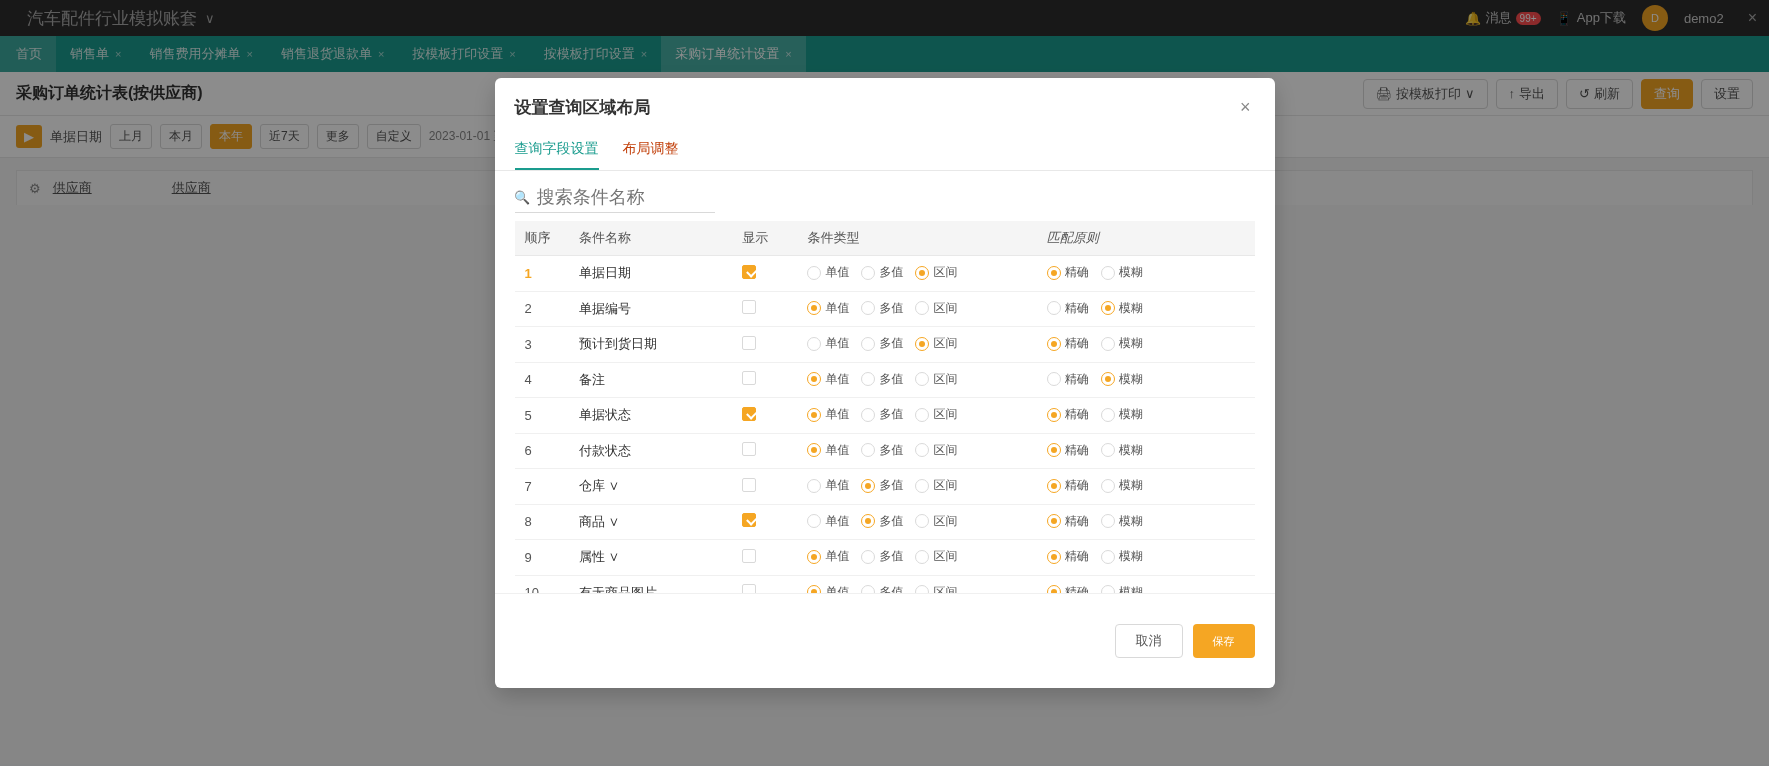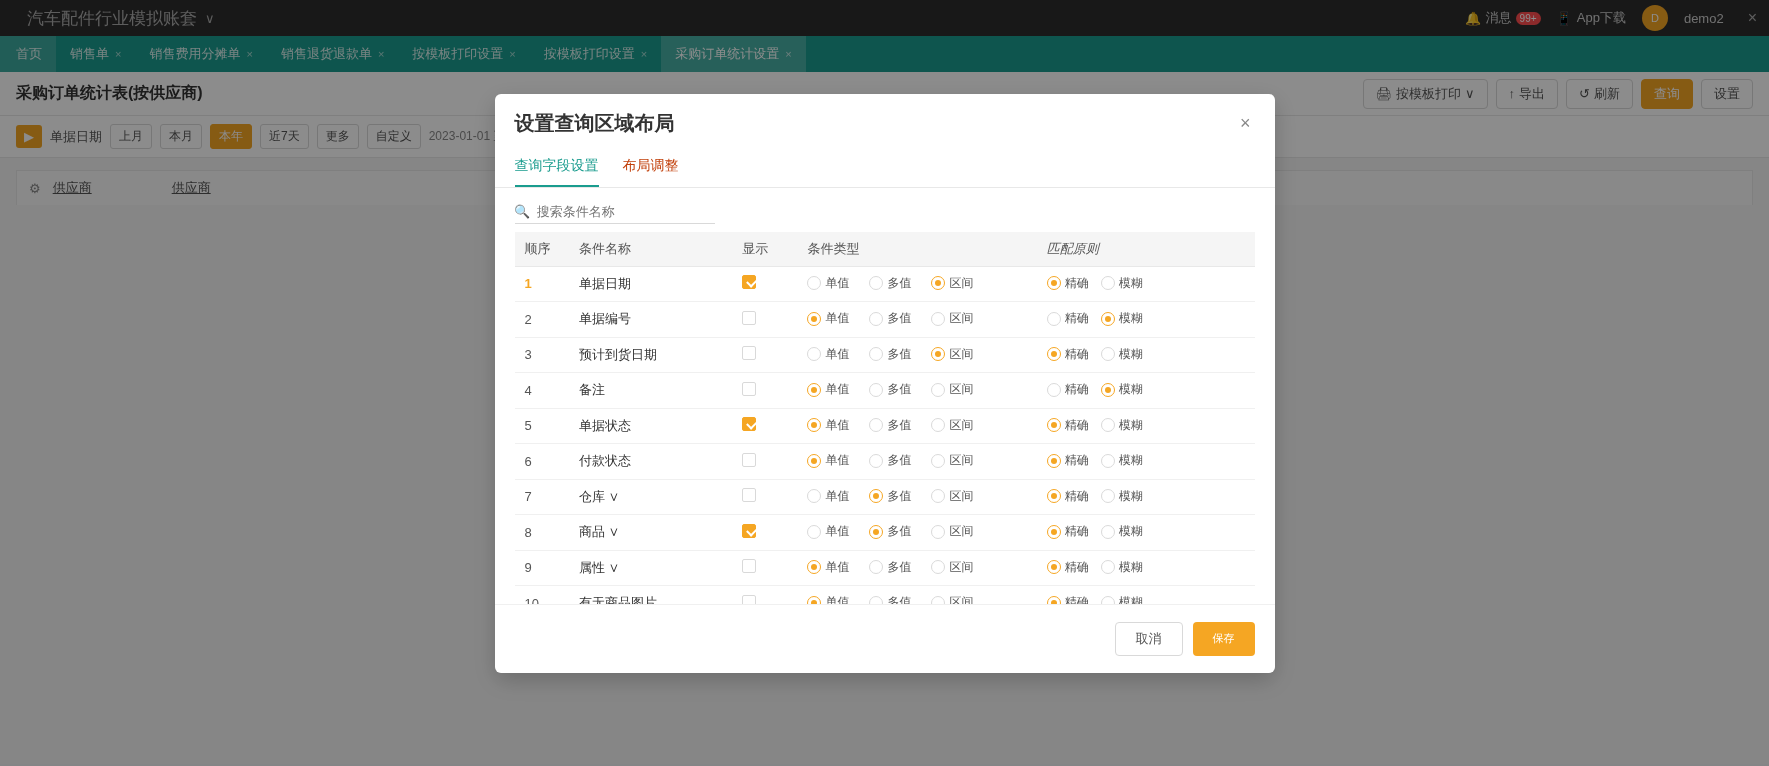"设置查询区域布局" .modal-title { font-size: 20px -> 17px }
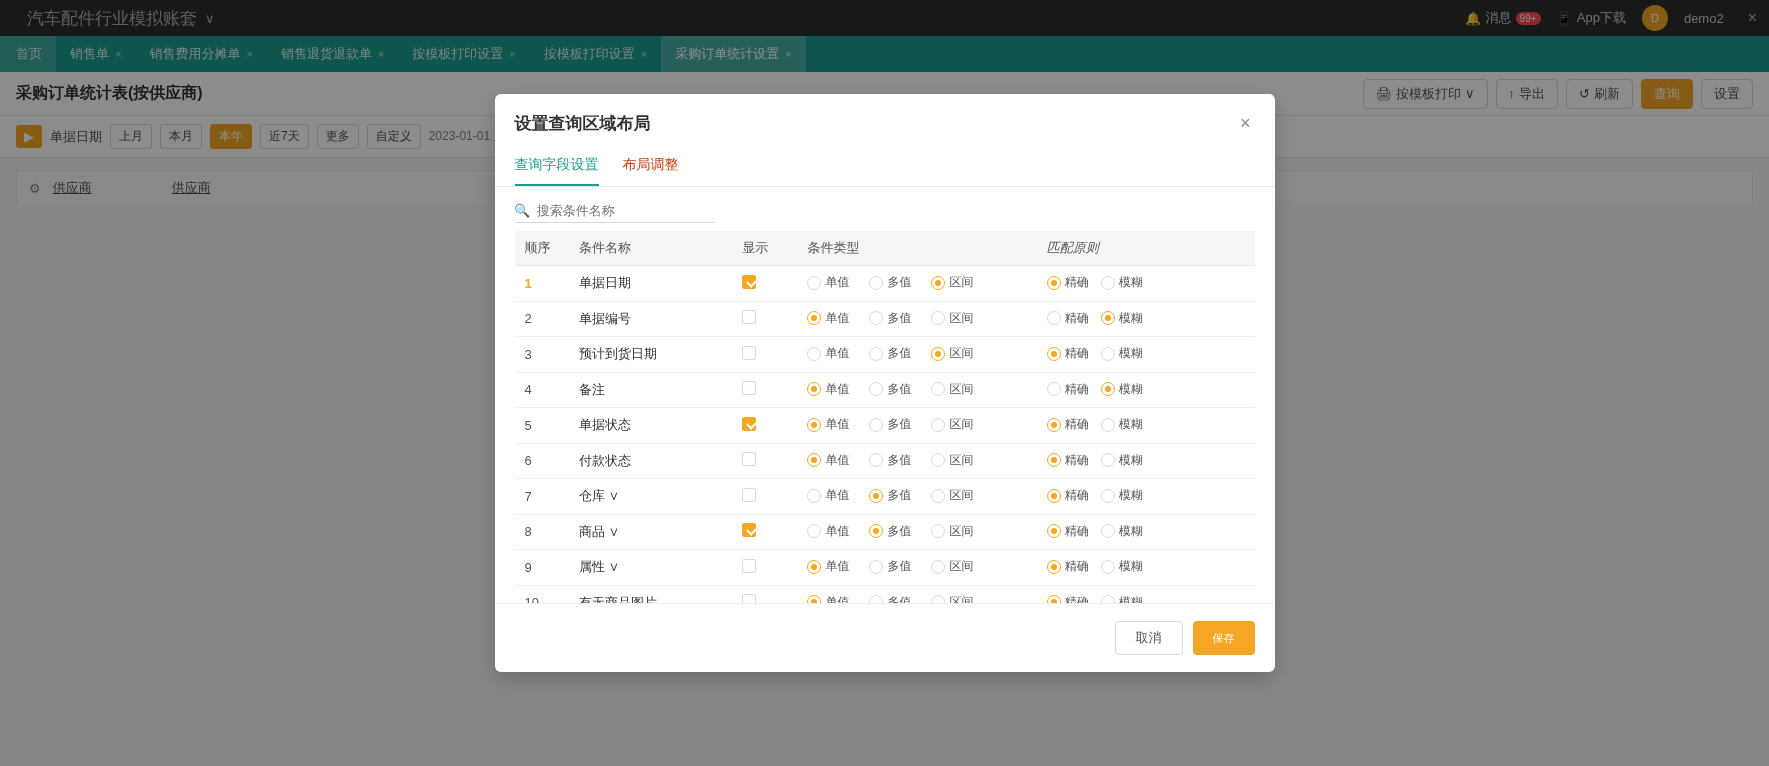"搜索条件名称" .search-wrap input { font-size: 13px -> 18px }
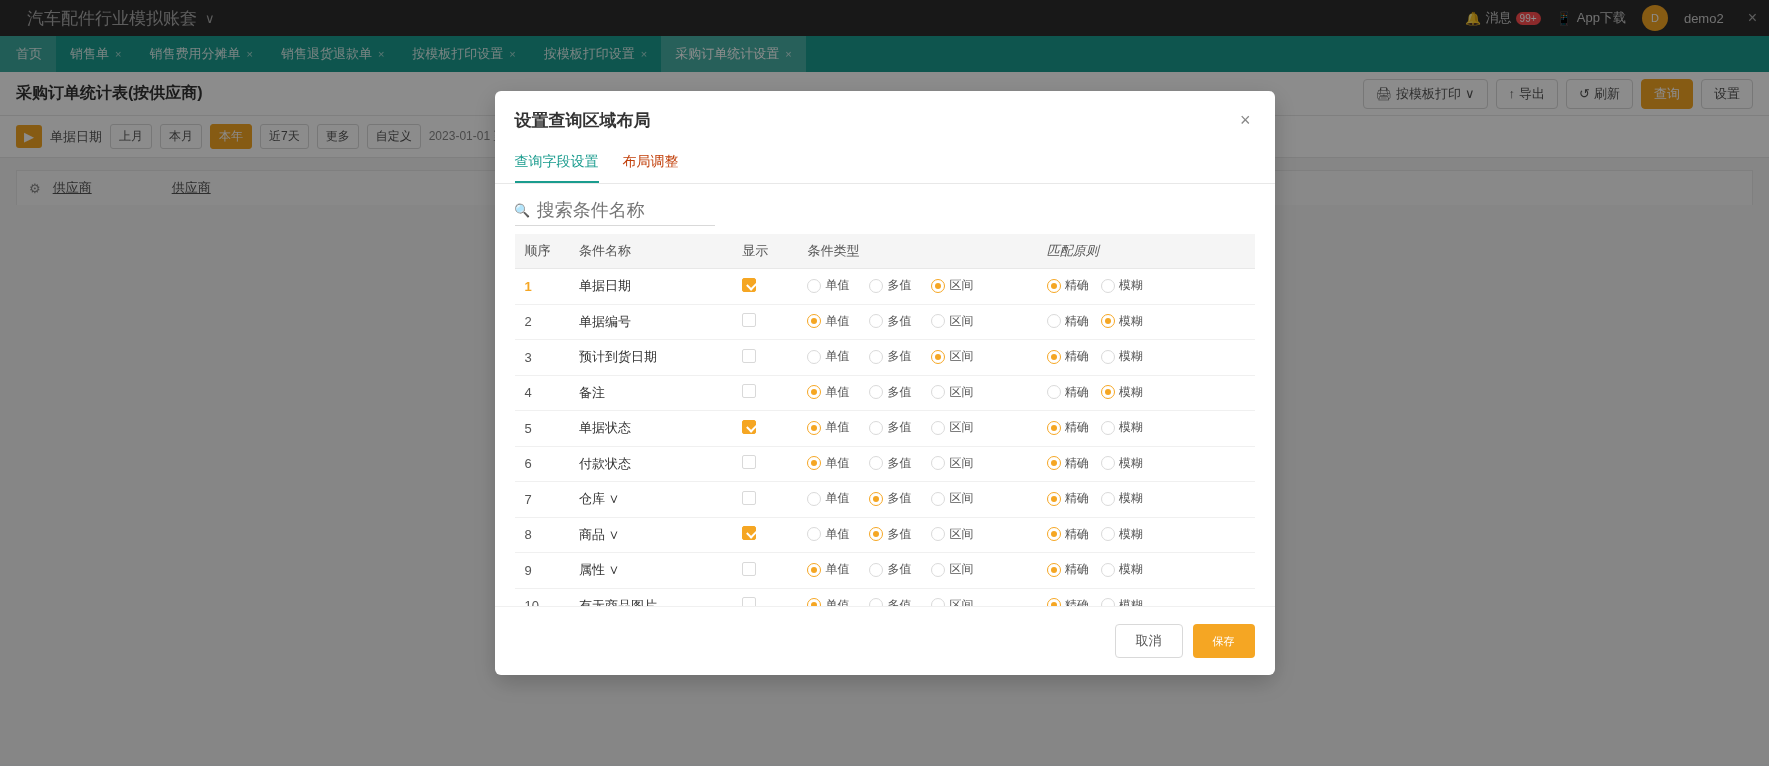"单值" .radio-group { gap: 20px -> 12px }
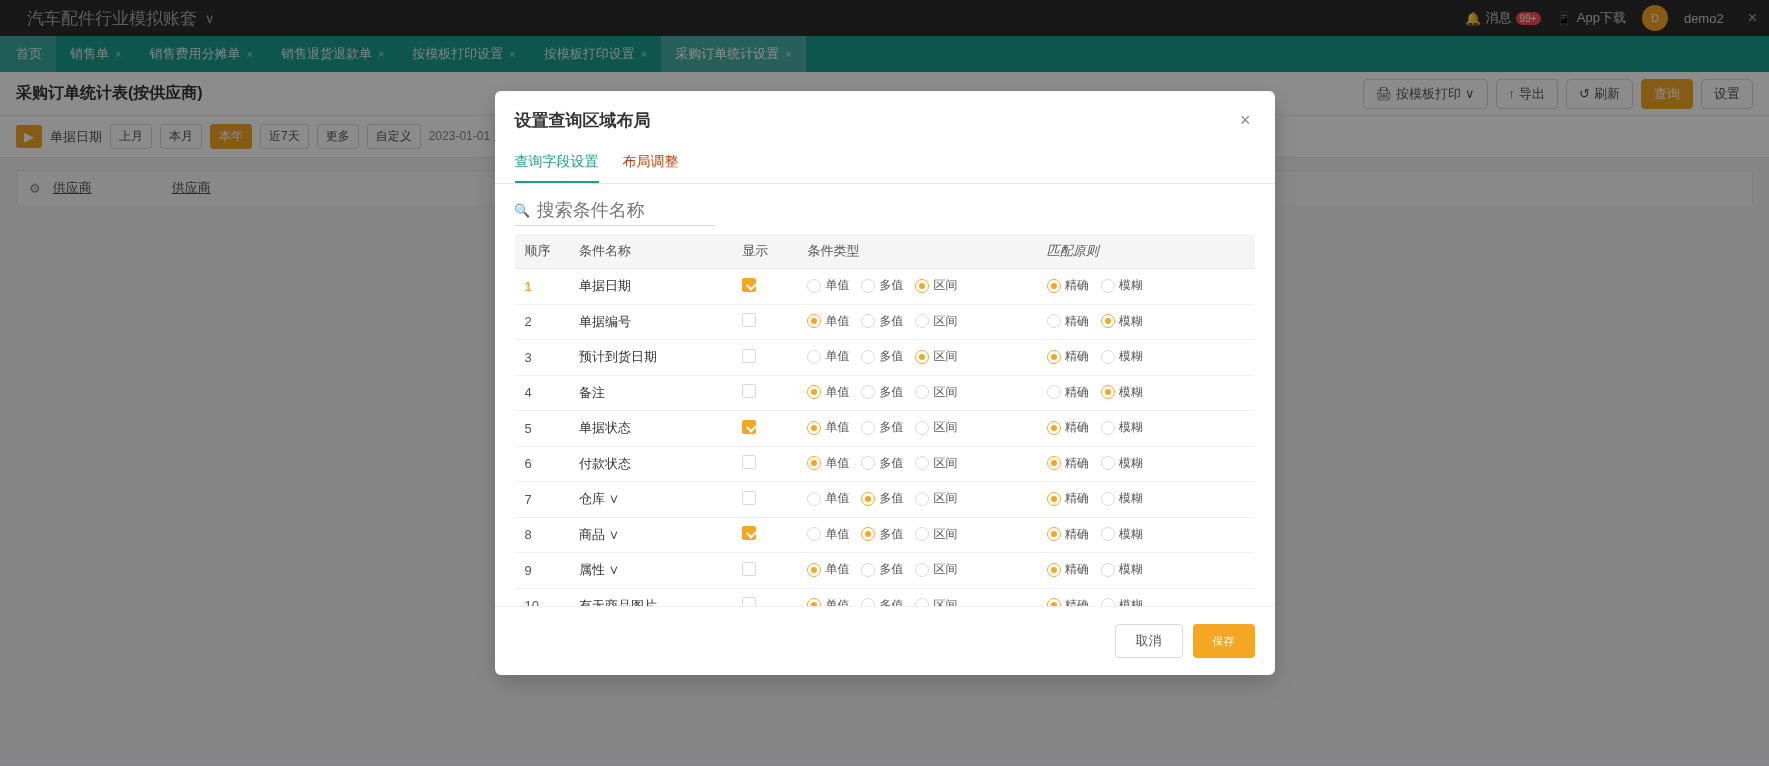"取消" .modal-footer { padding: 17px 20px -> 30px 20px }
